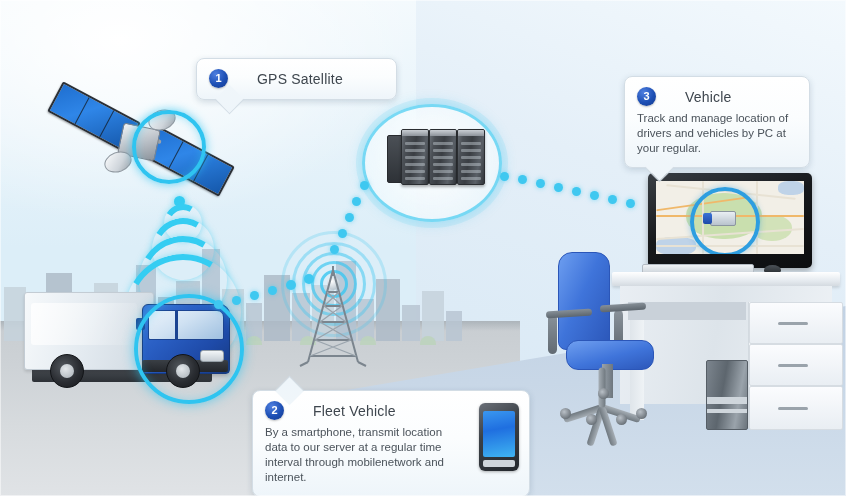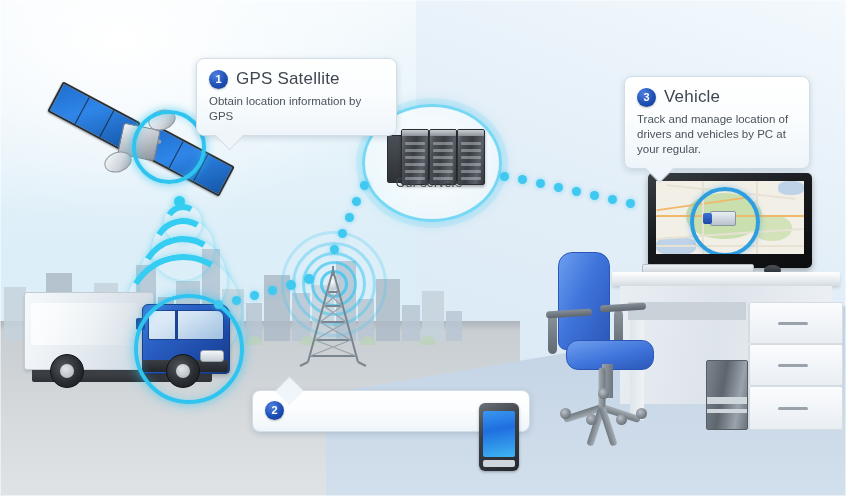"GPS Satellite" .co-title { font-size: 17px -> 14px; margin-left: none -> 21px }
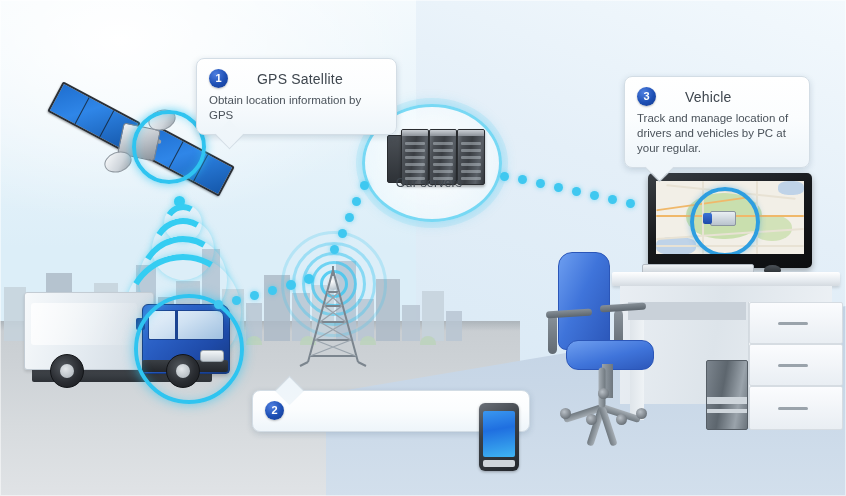"Obtain location information by GPS" div.co-body { html: <div>Obtain location information by GPS</div> -> none }
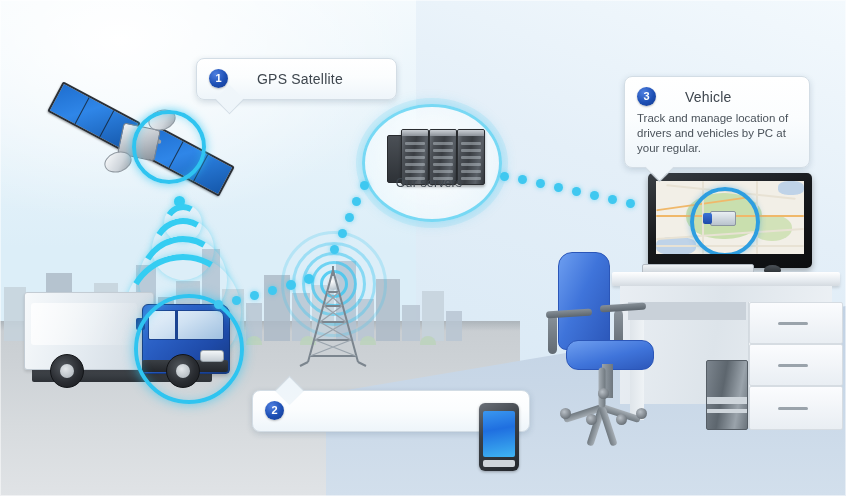"Our servers" div.servers-label { html: <div>Our servers</div> -> none }
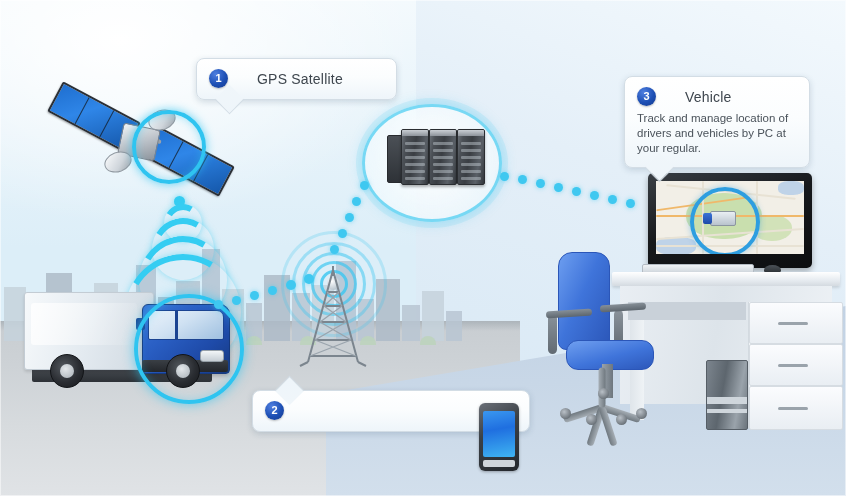"Fleet Vehicle" div.co-title { html: none -> <div>Fleet Vehicle</div> }
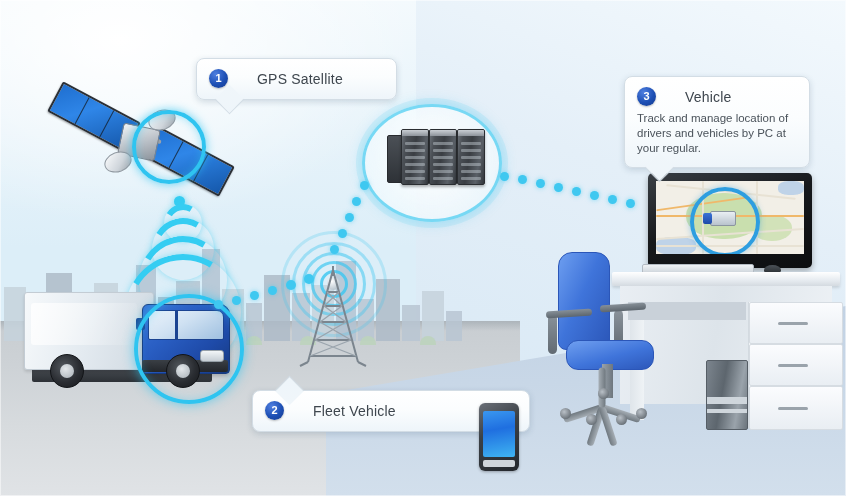"By a smartphone, transmit location" div.co-body { html: none -> <div>By a smartphone, transmit location data to our server at a regular time interval through mobilenetwork and internet.</div> }
